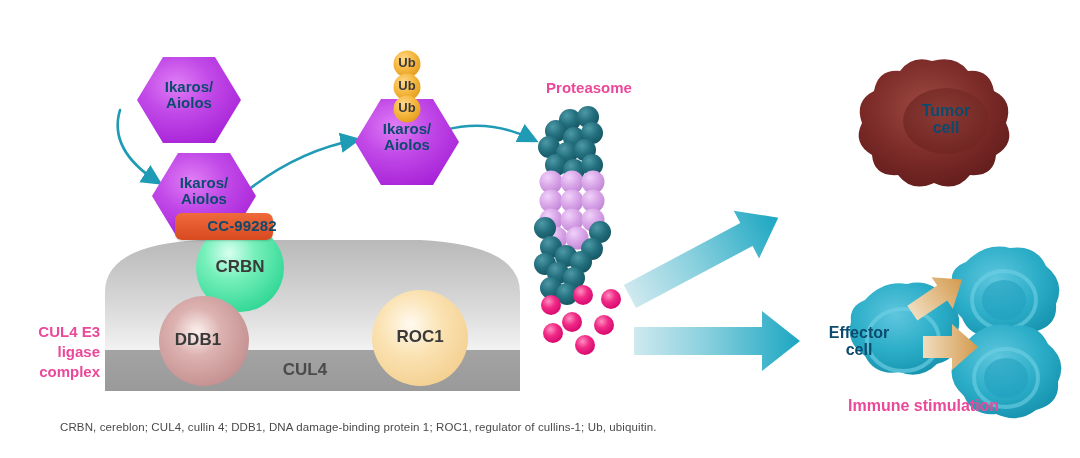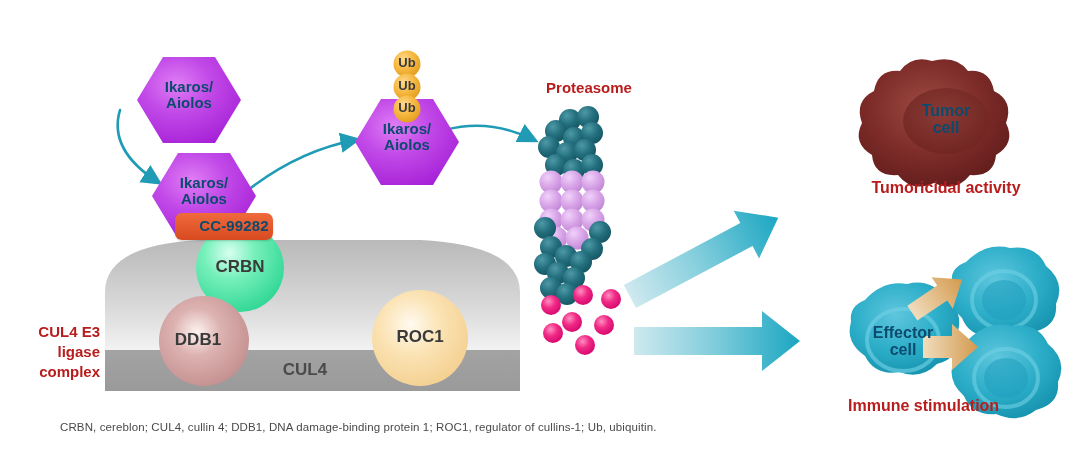"Proteasome" .lbl { color: #b91c1c -> #ec4899 }
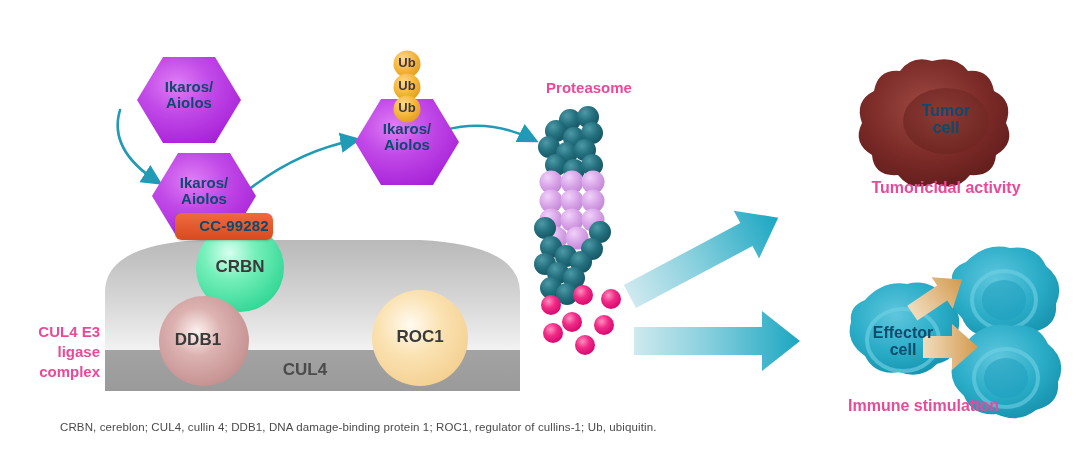"Tumoricidal activity" div.lbl { html: <div>Tumoricidal activity</div> -> none }
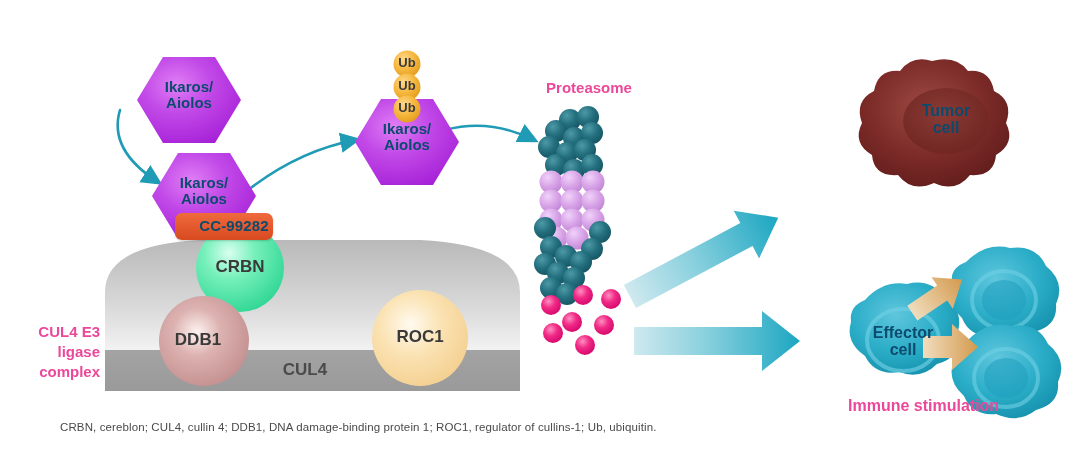"CC-99282" div.wlbl { left: 175px -> 183px }
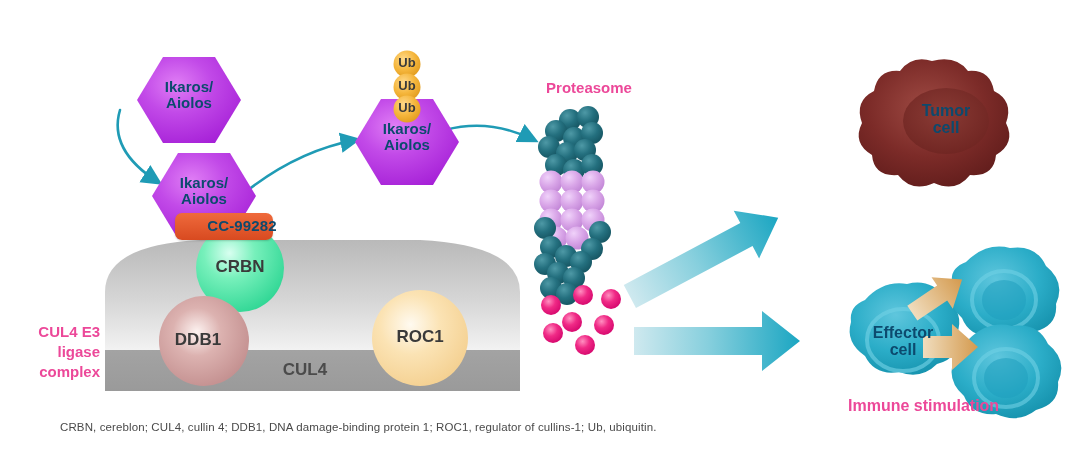"Effector" div.wlbl { left: 853px -> 809px }
